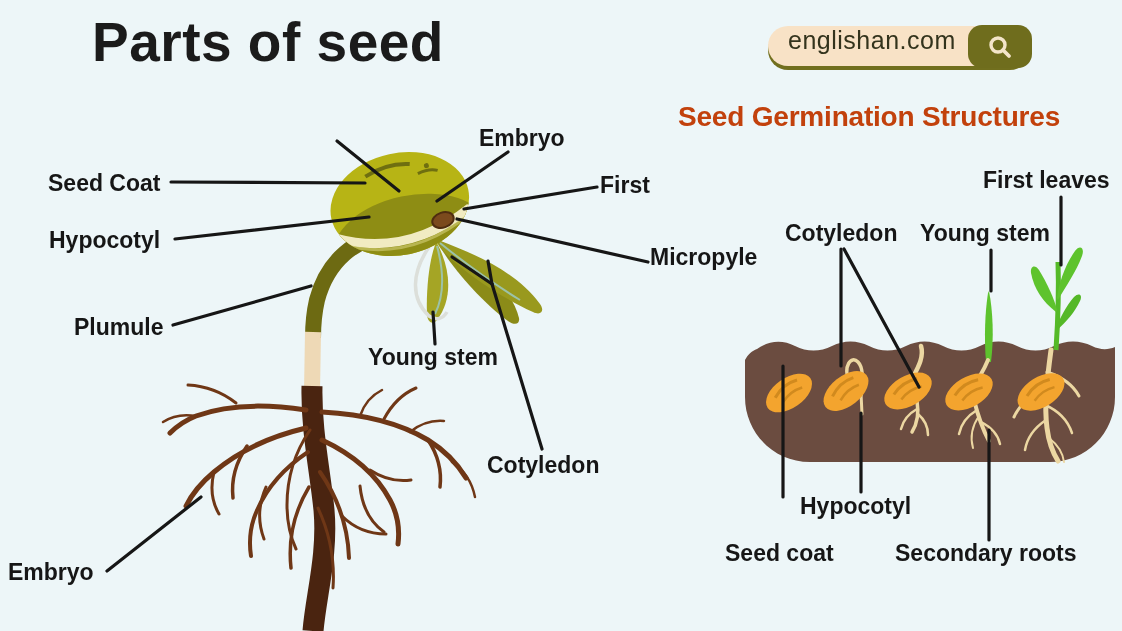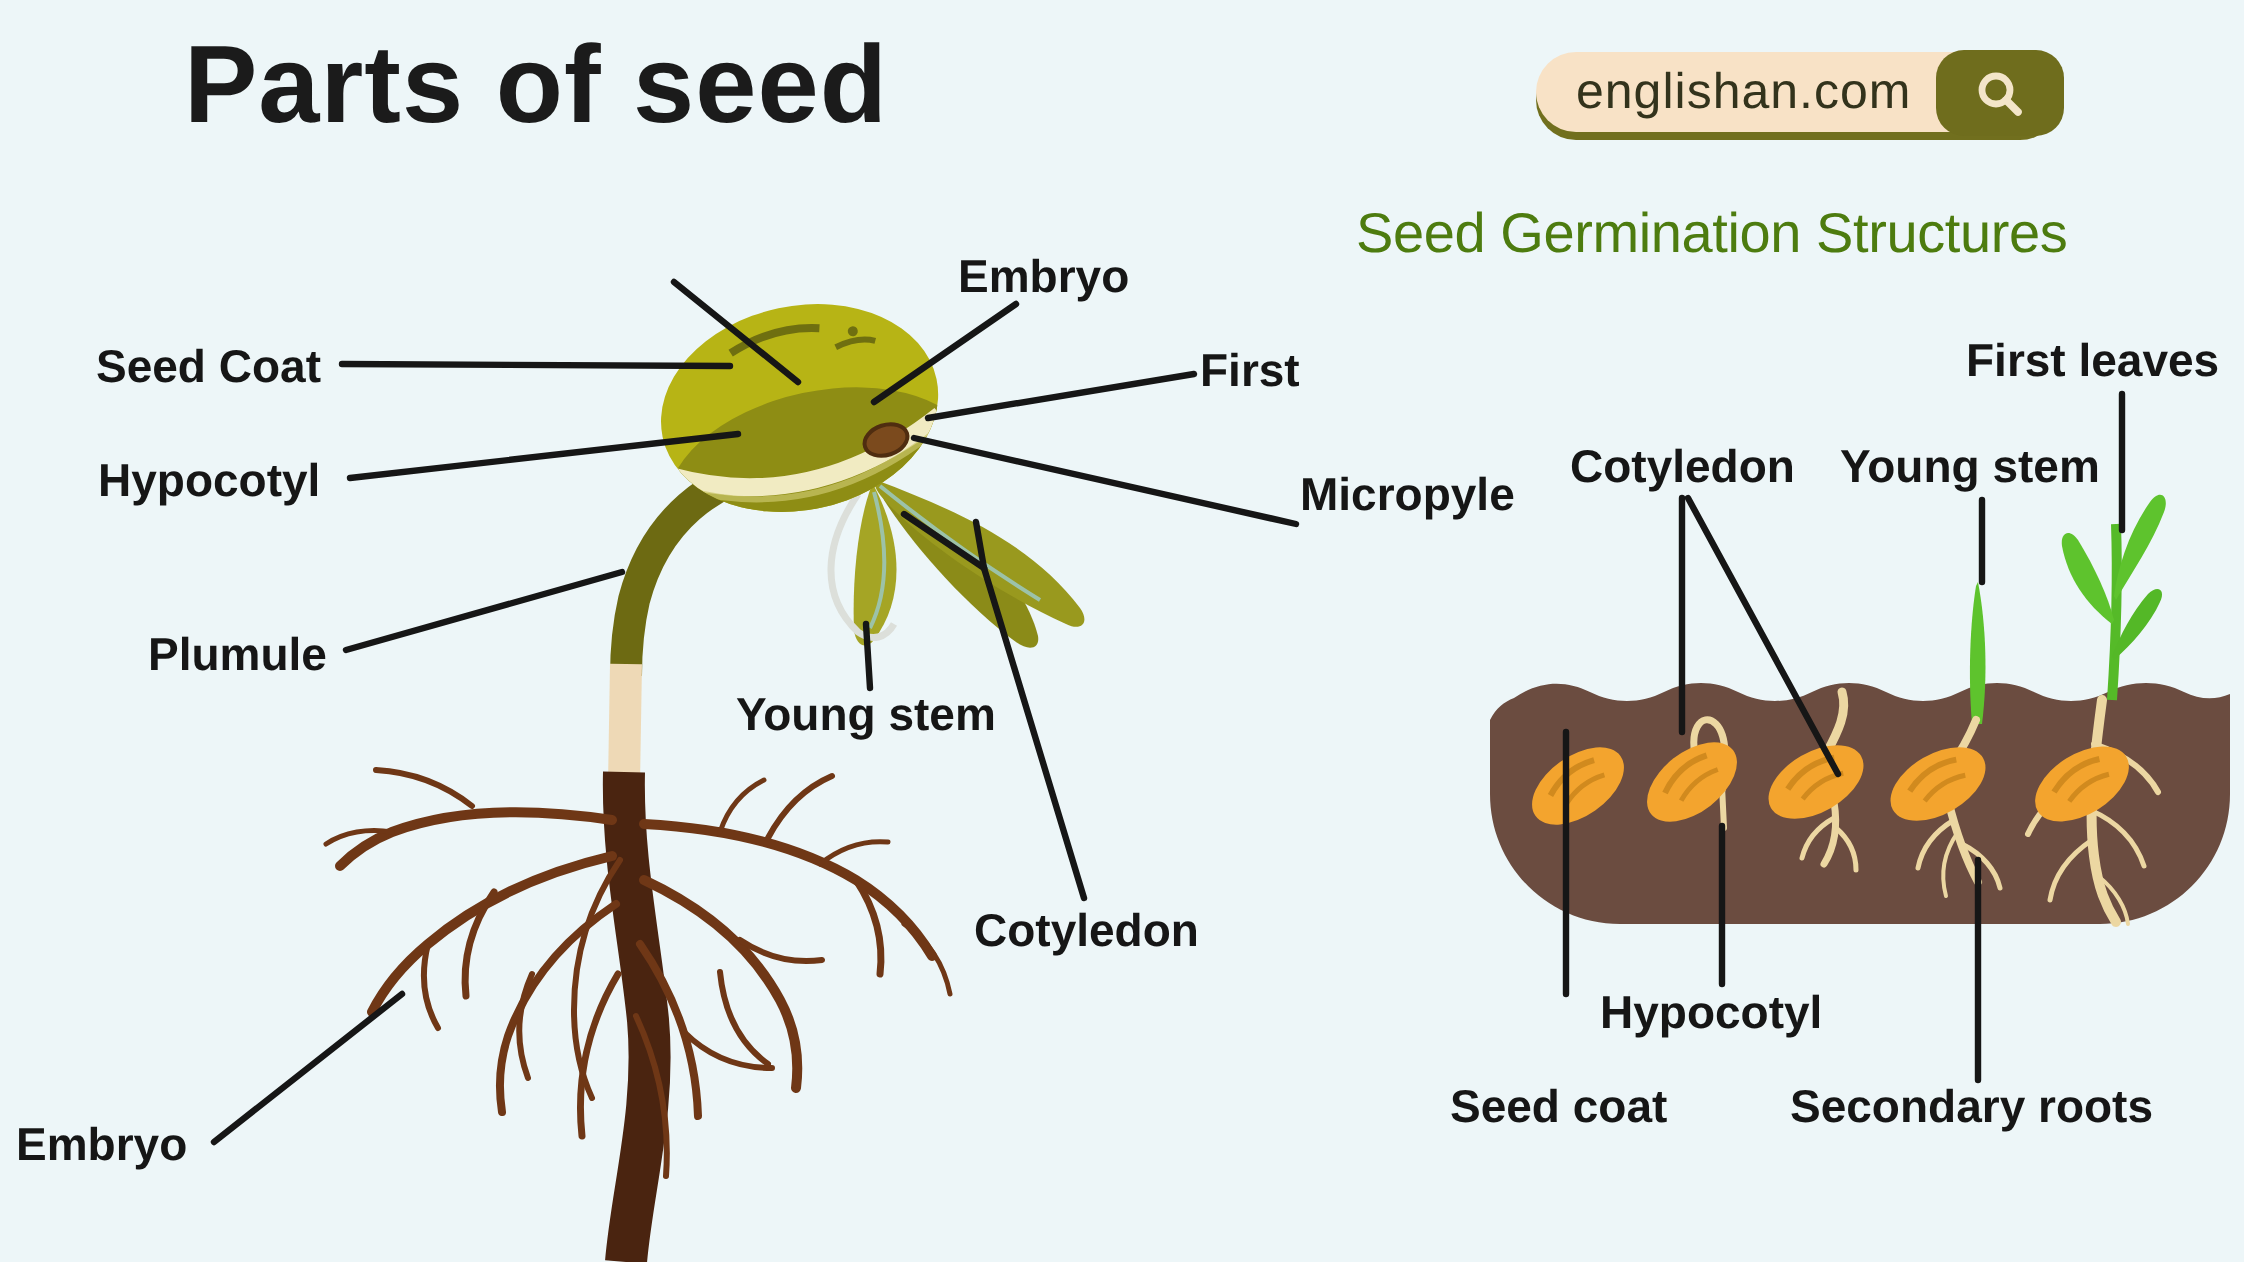"englishan.com" .brand { align-items: center -> none }
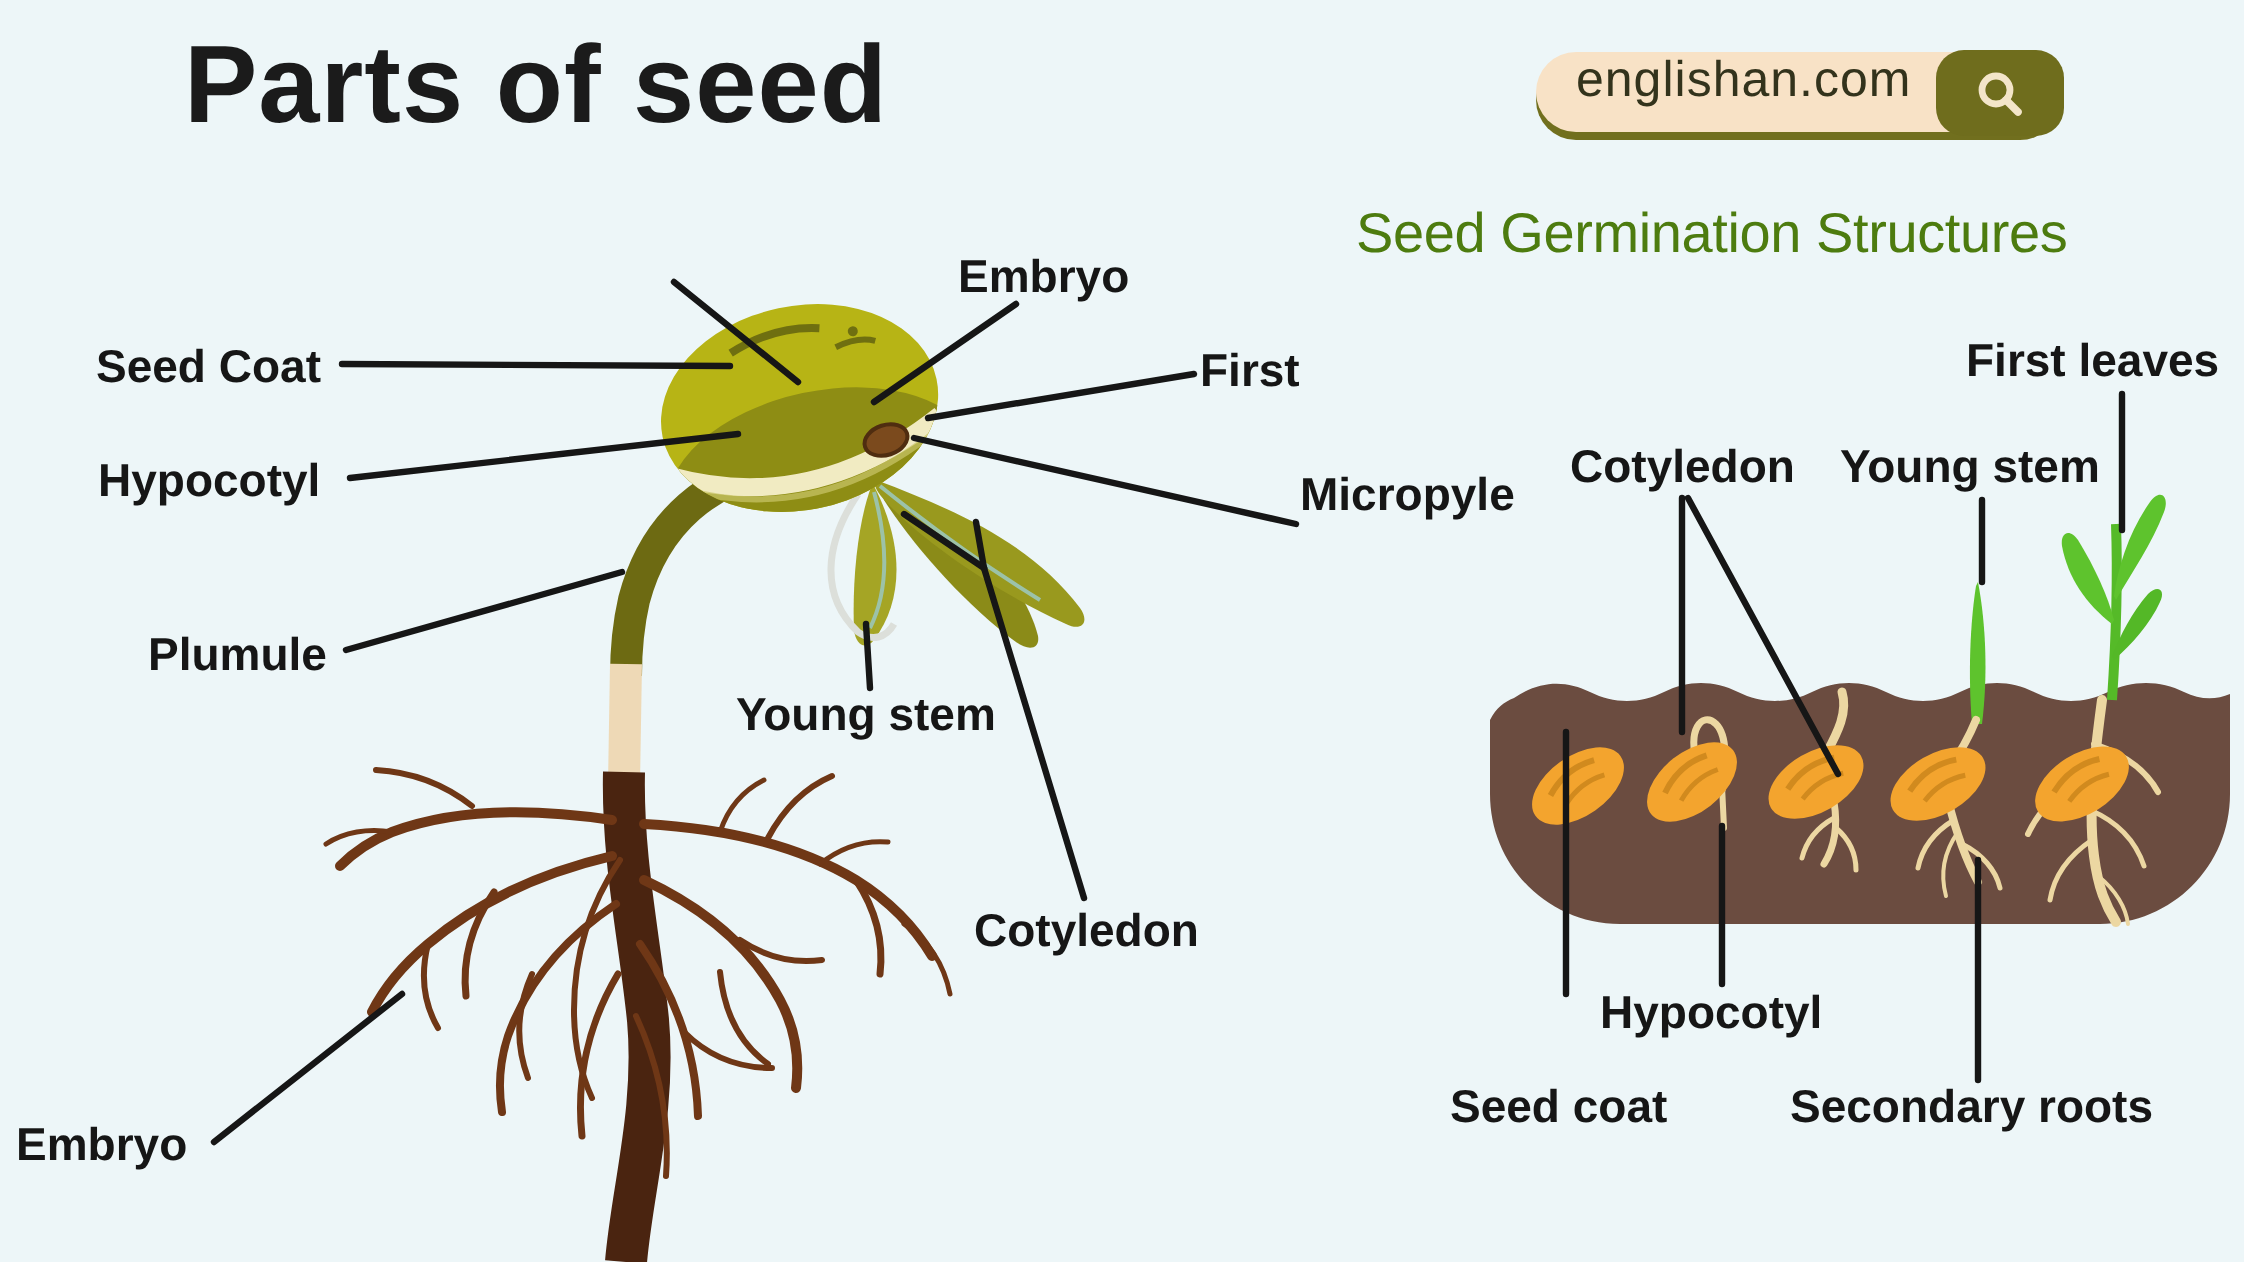"Seed Germination Structures" .subheading { color: #4d7c0f -> #c2410c; font-weight: normal -> bold }
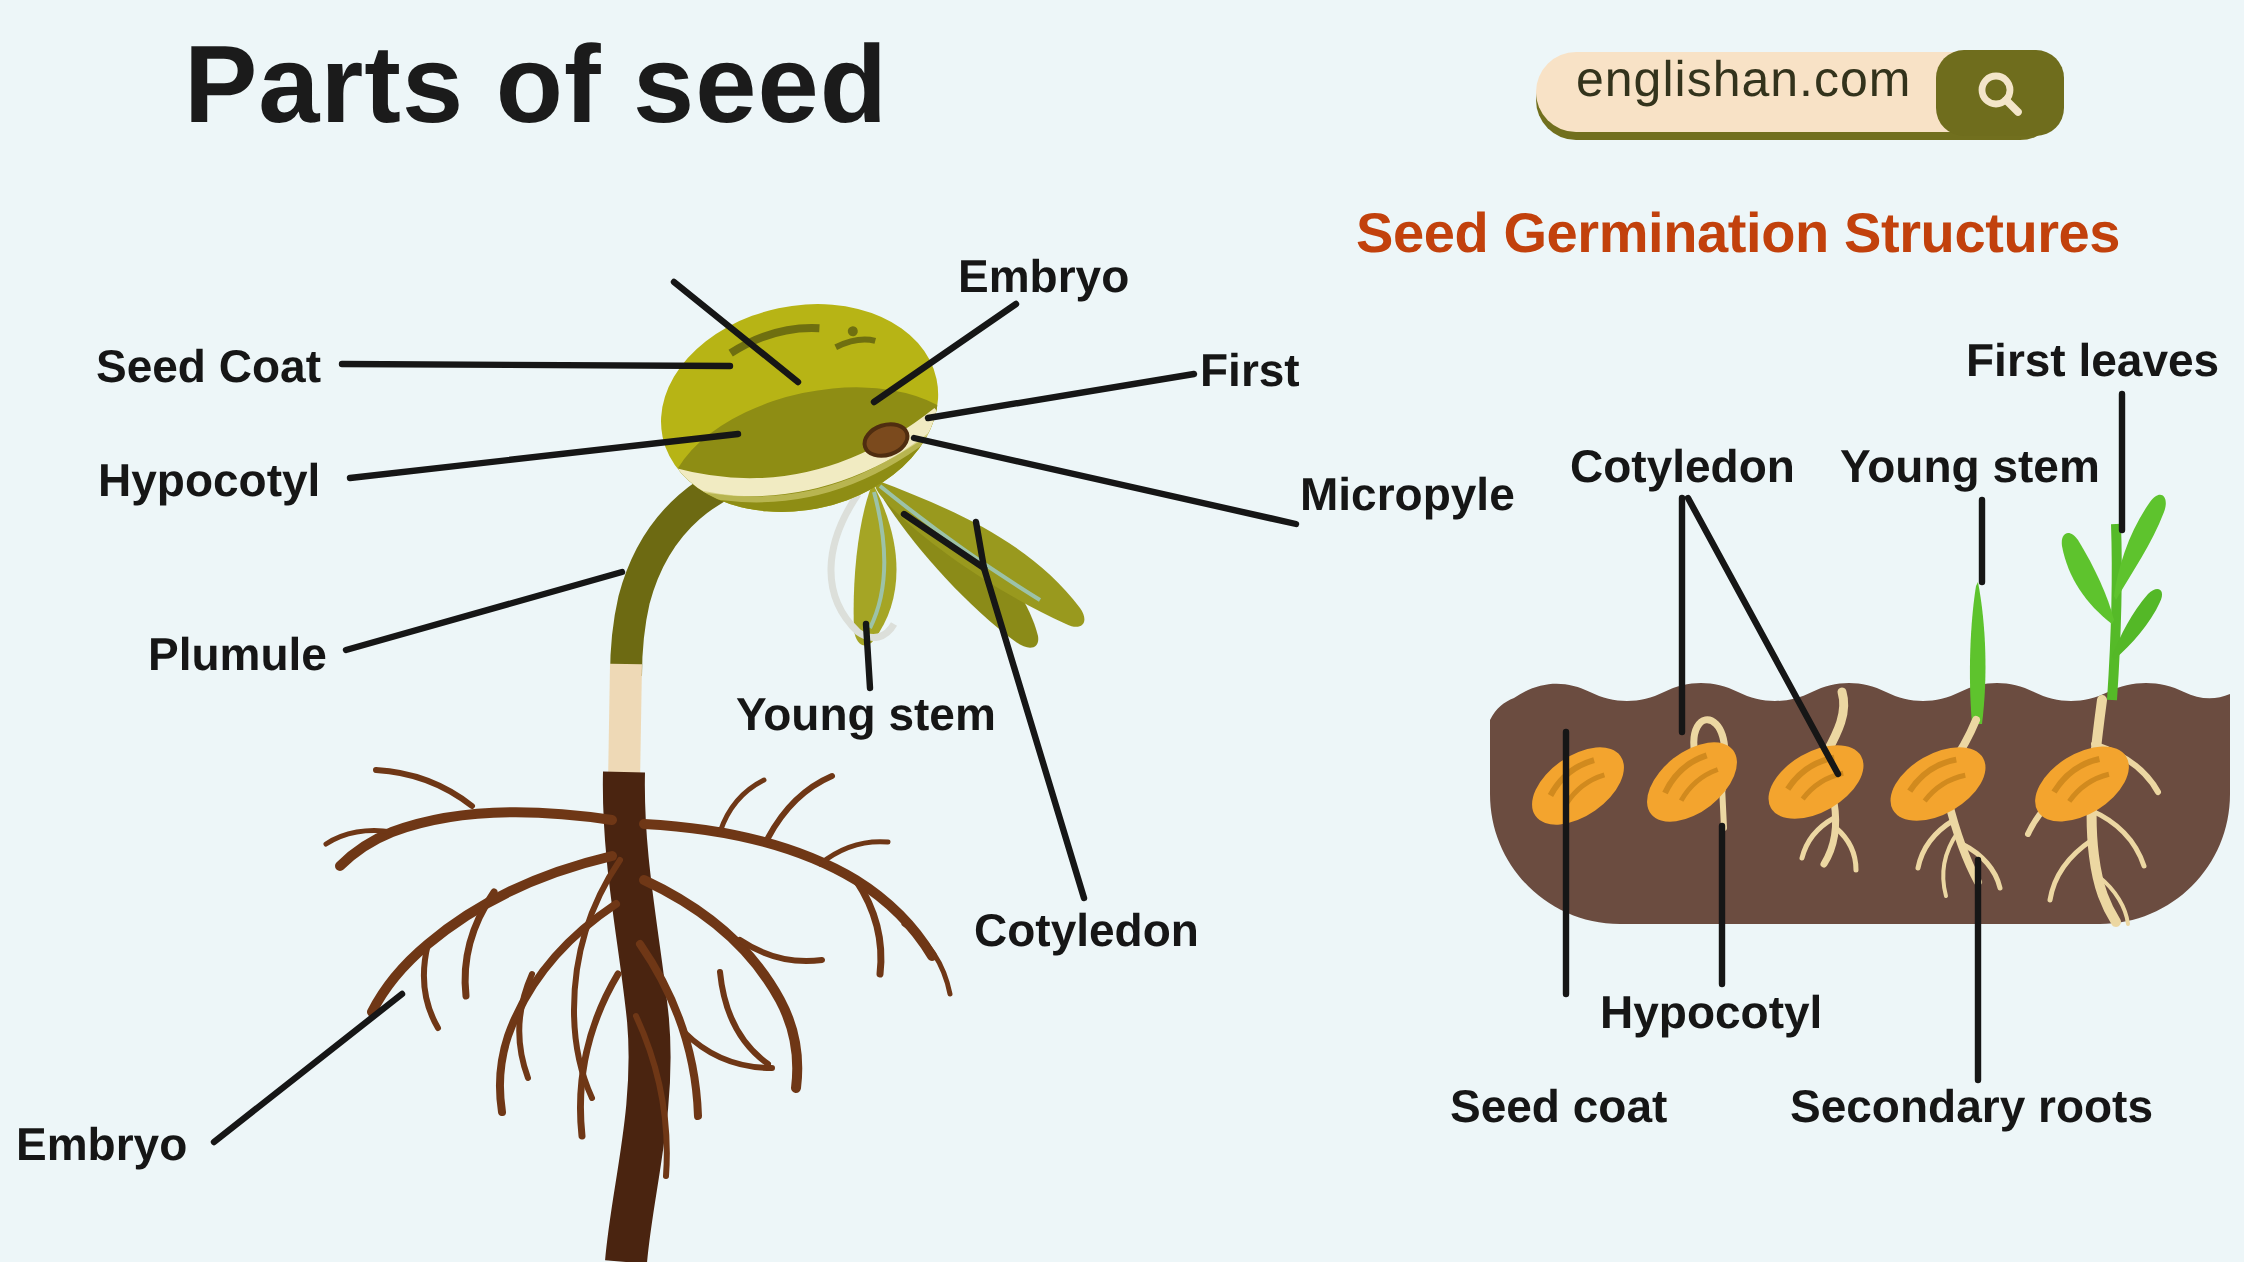"Micropyle" div.lbl { top: 235px -> 245px }
